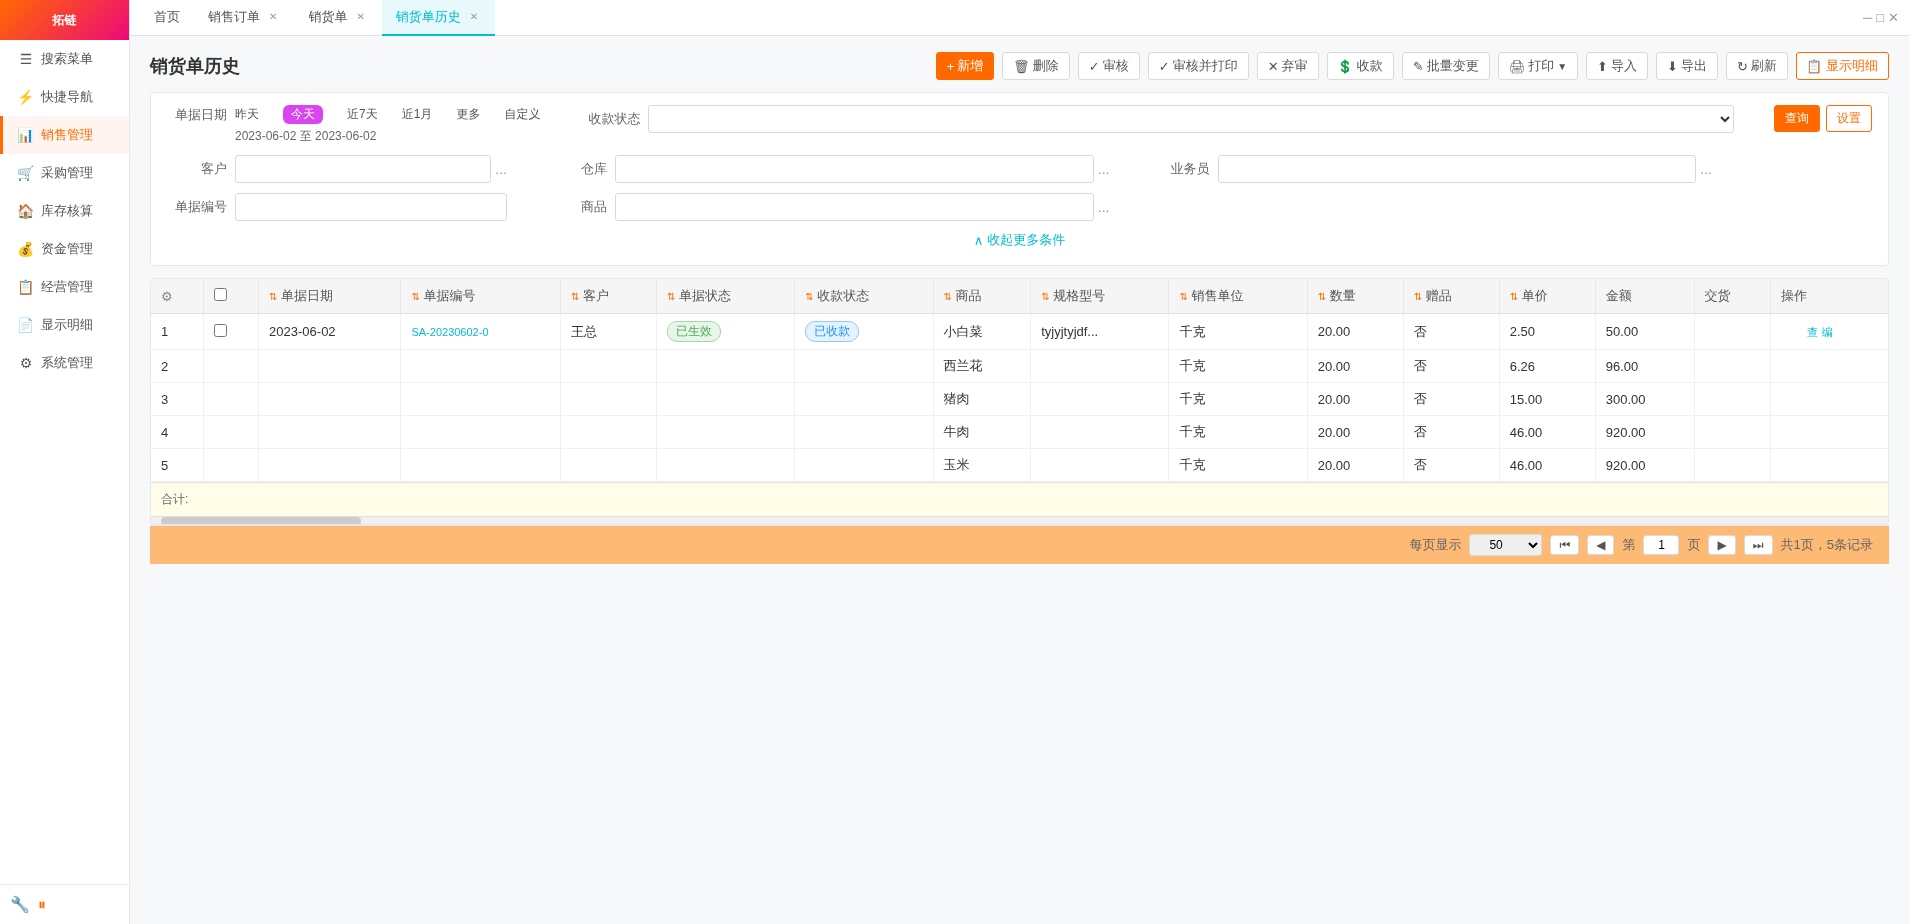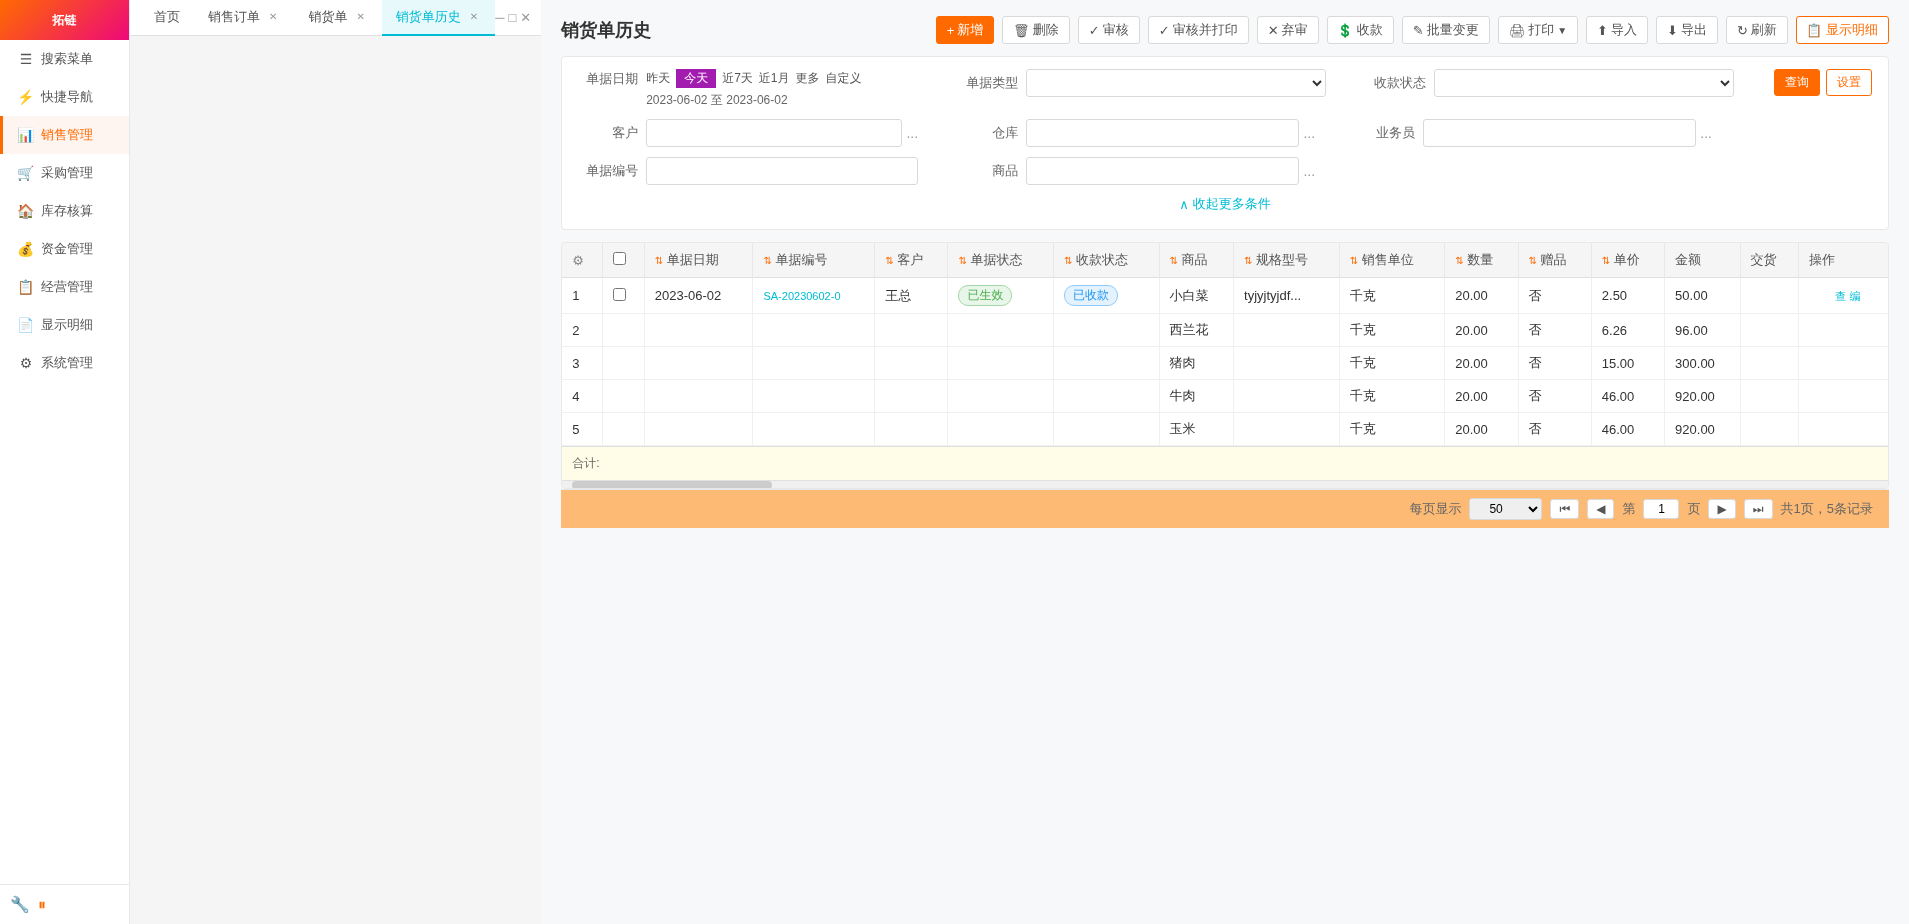"首页" .main { flex-direction: row -> column }
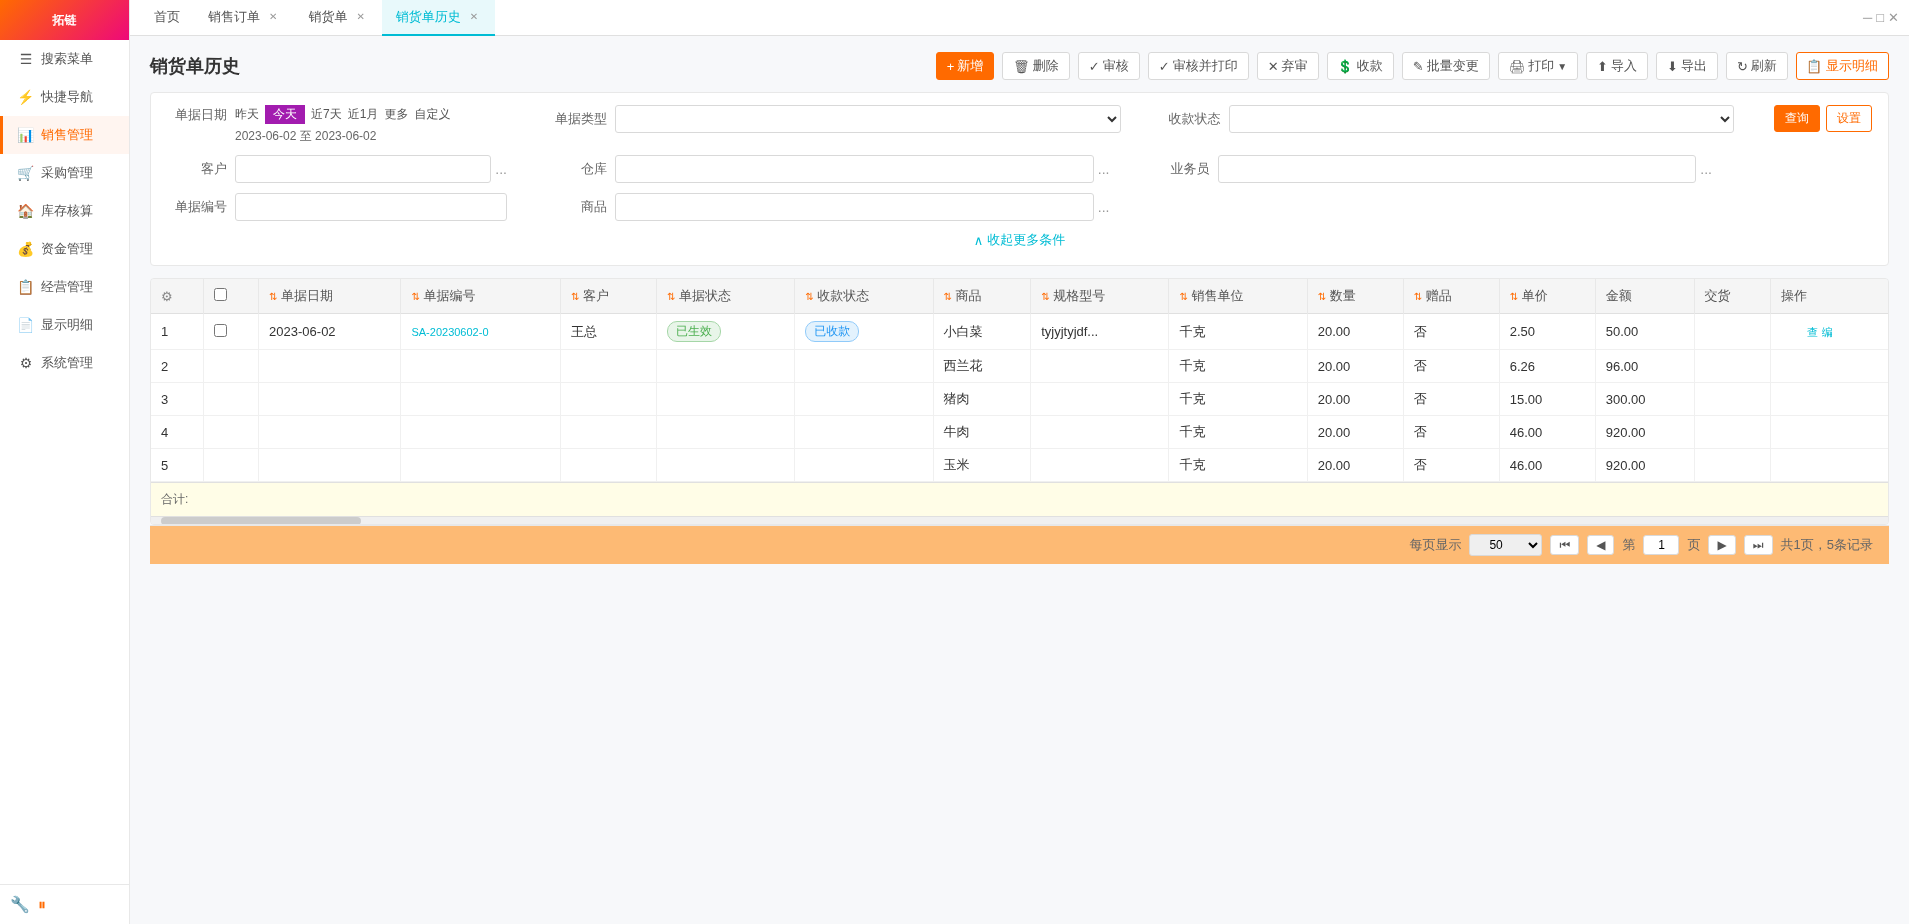"昨天" .date-shortcuts { gap: 6px -> 24px }
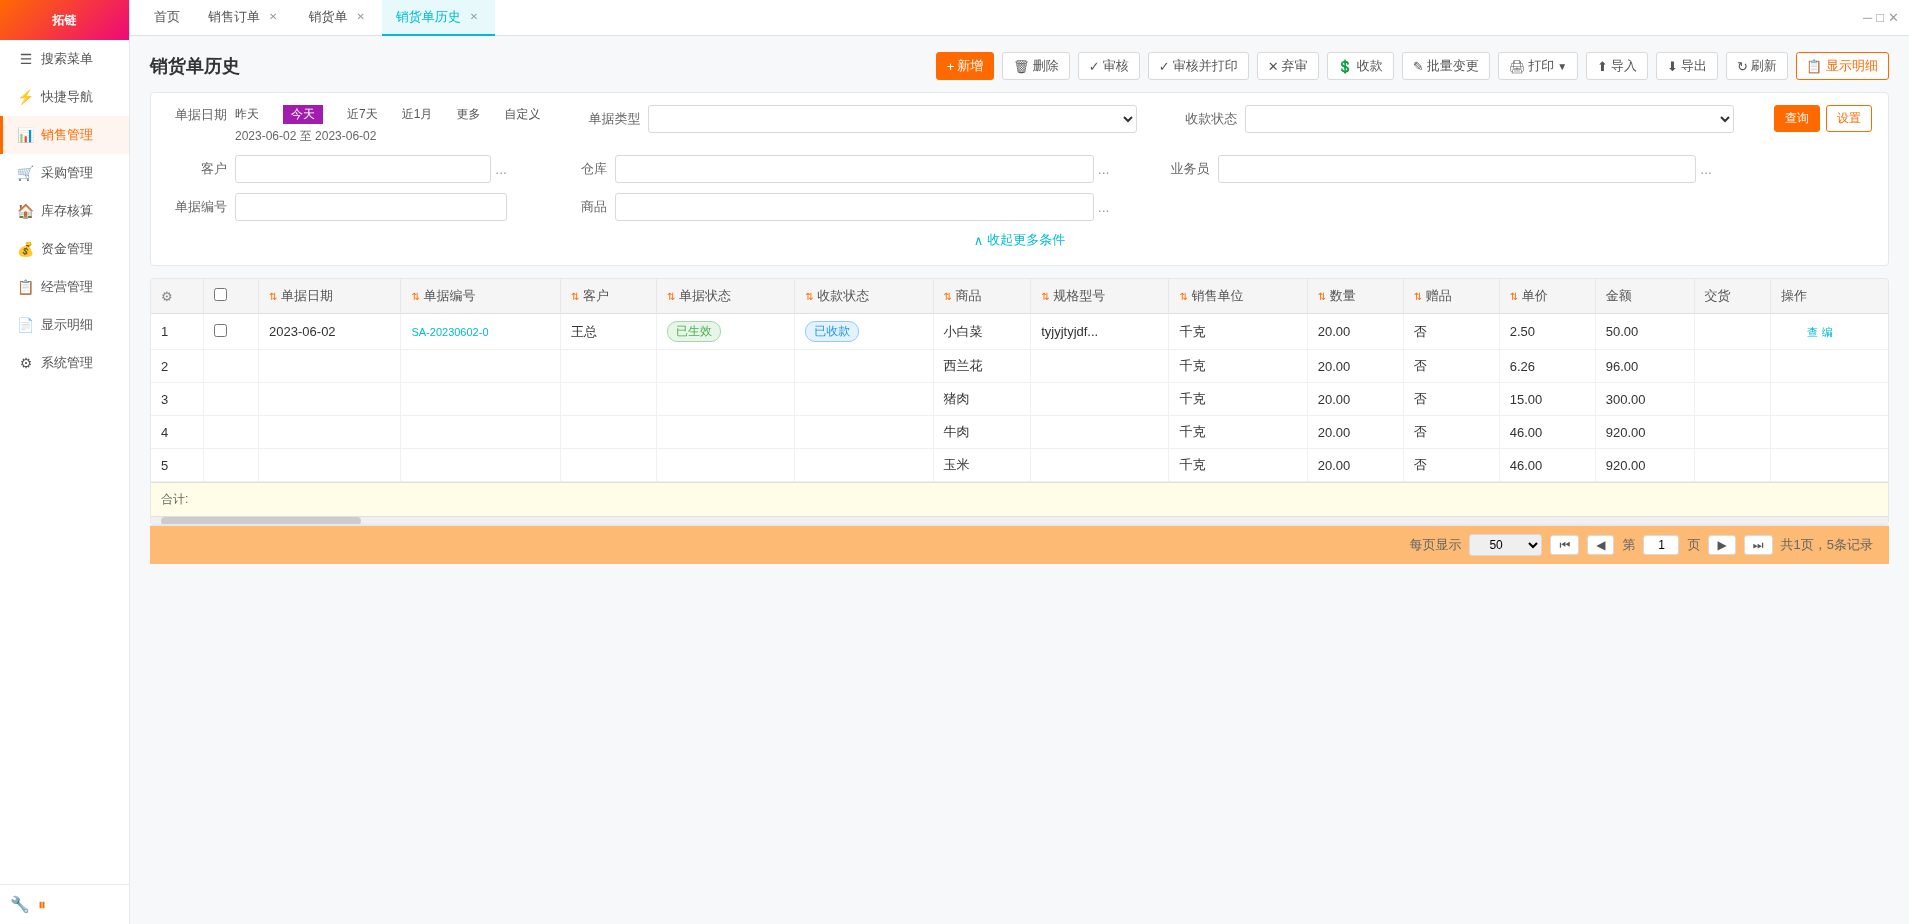"今天" .date-shortcut.active { background: #a21caf -> #d946ef; border-radius: 0 -> 6px }
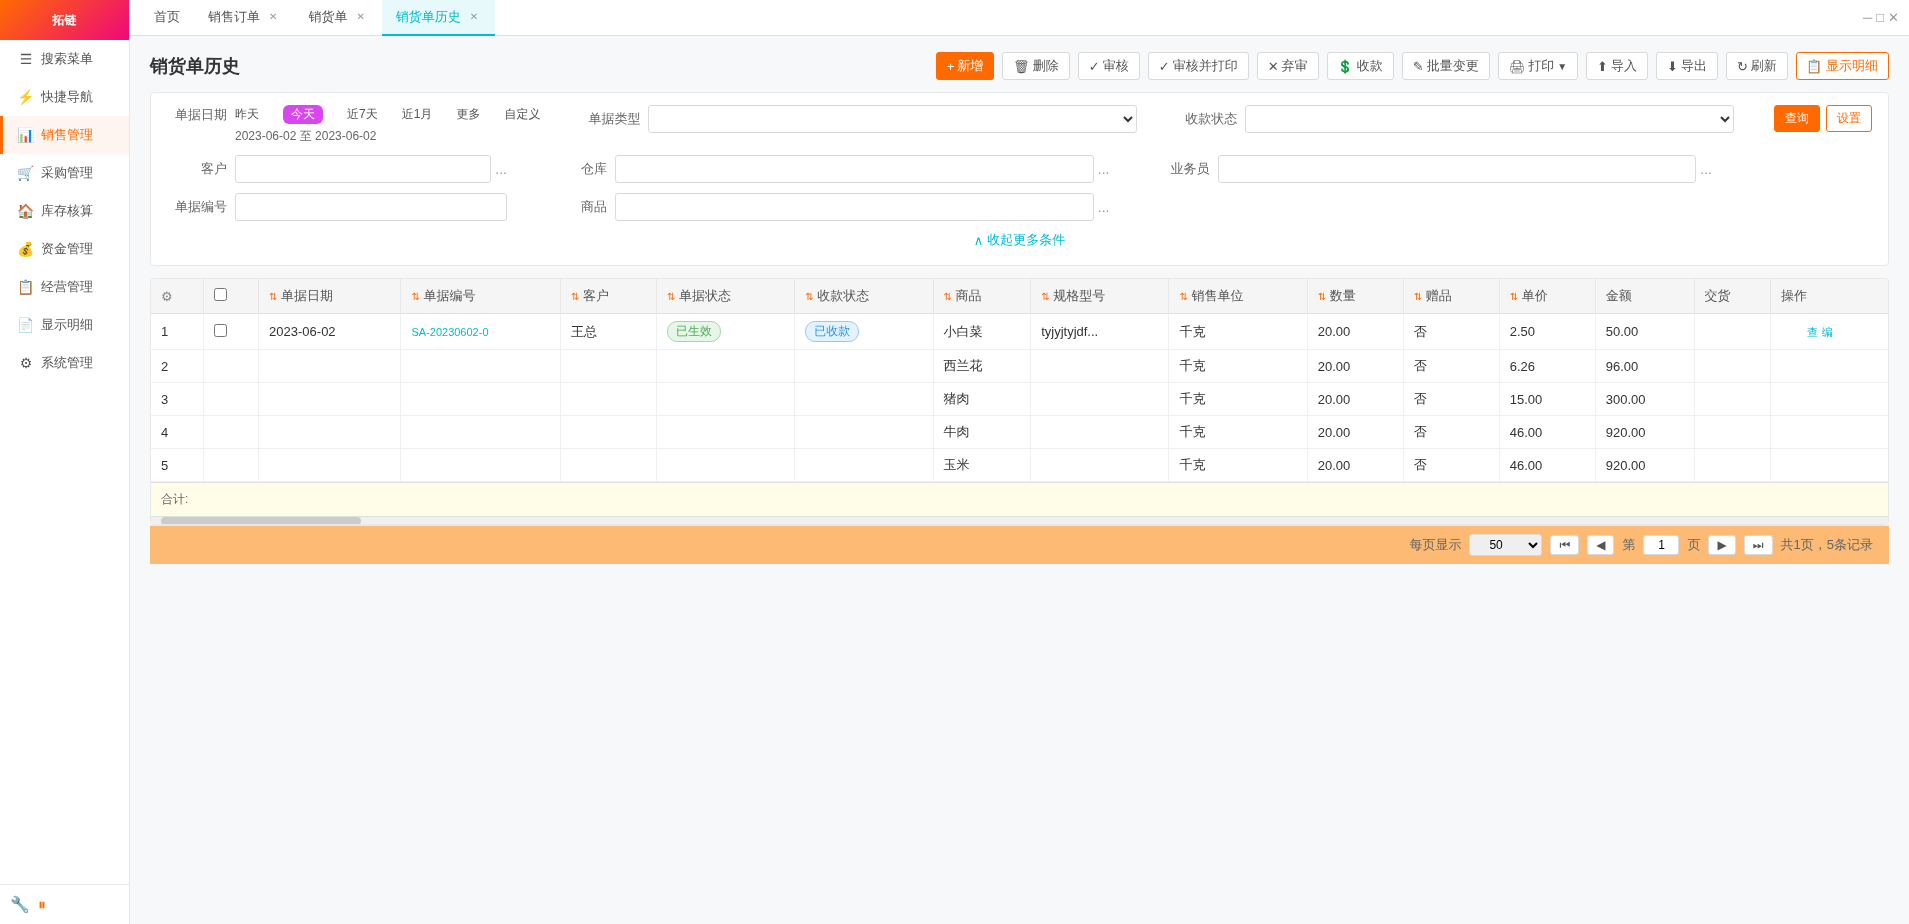"单据类型" div { html: <div> <span>单据类型</span> <select> <option></option> </select> </div> -> none }
